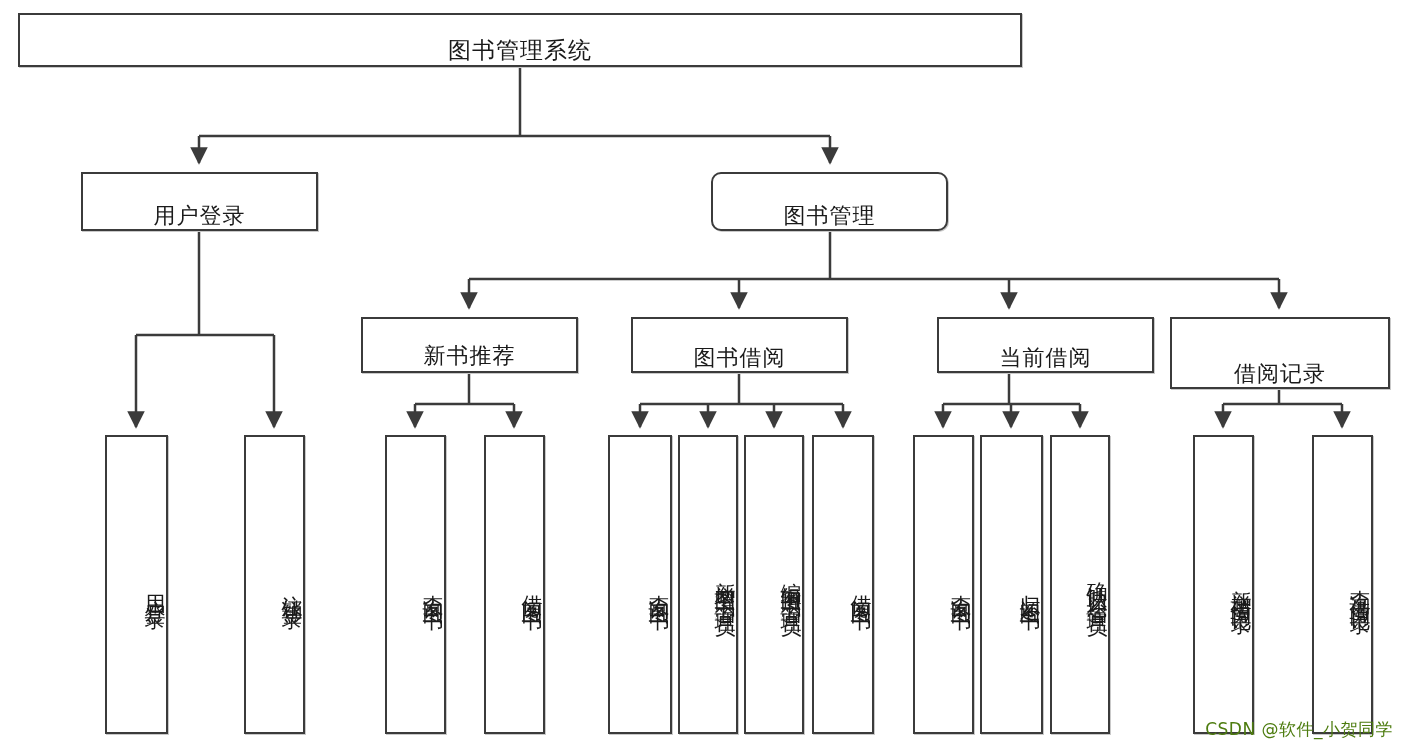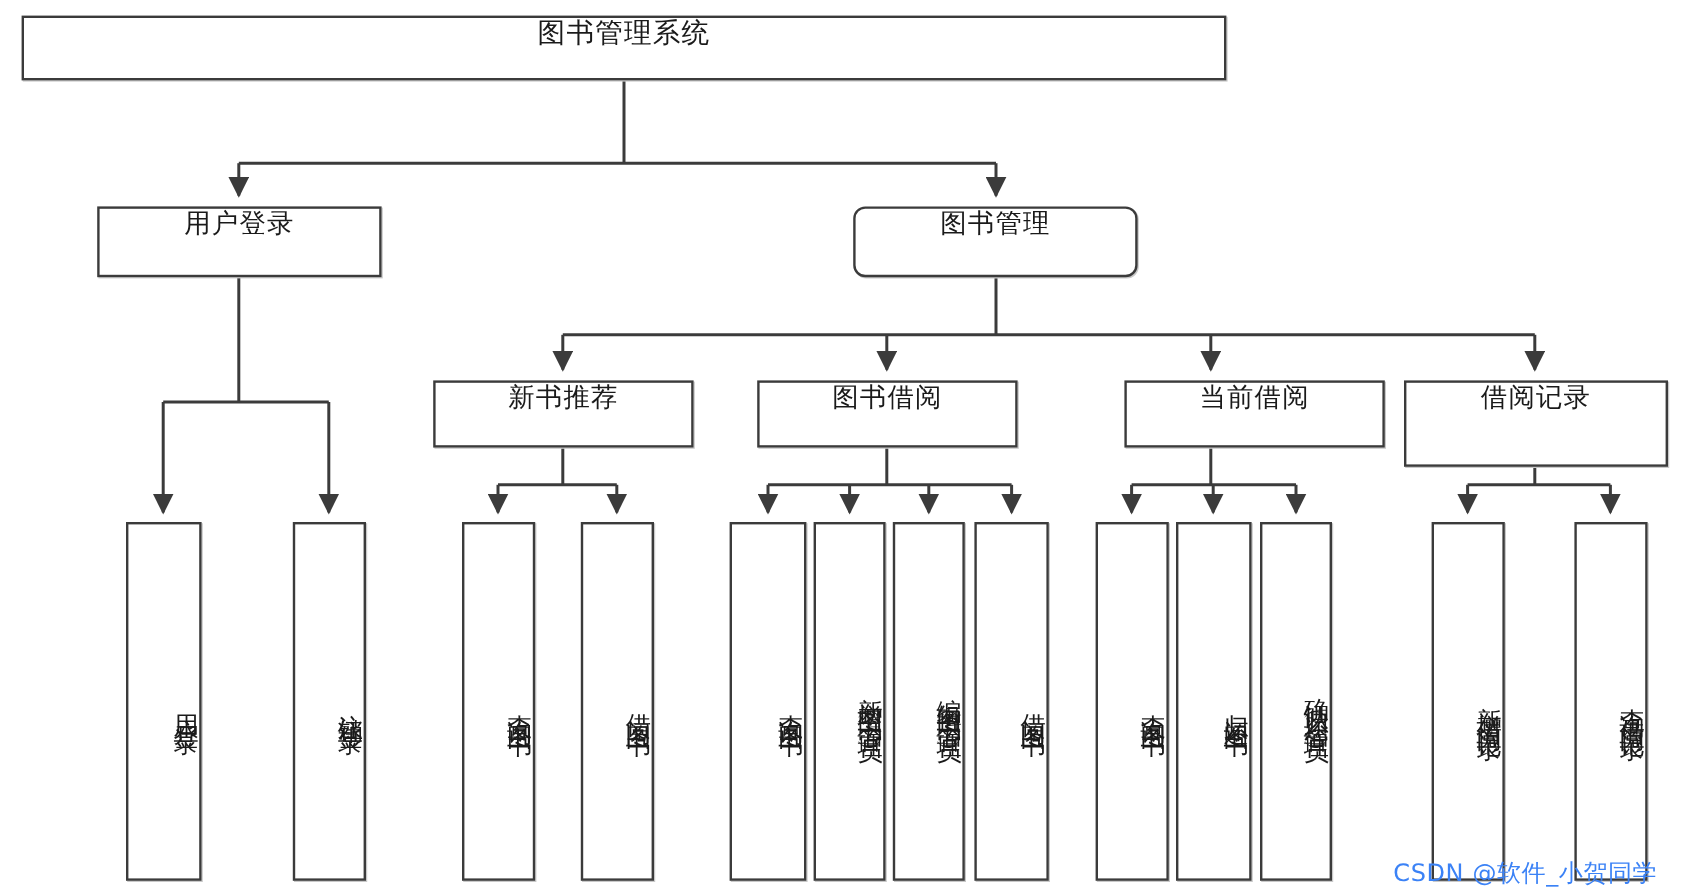"图书管理系统" .node { align-items: flex-start -> flex-end }
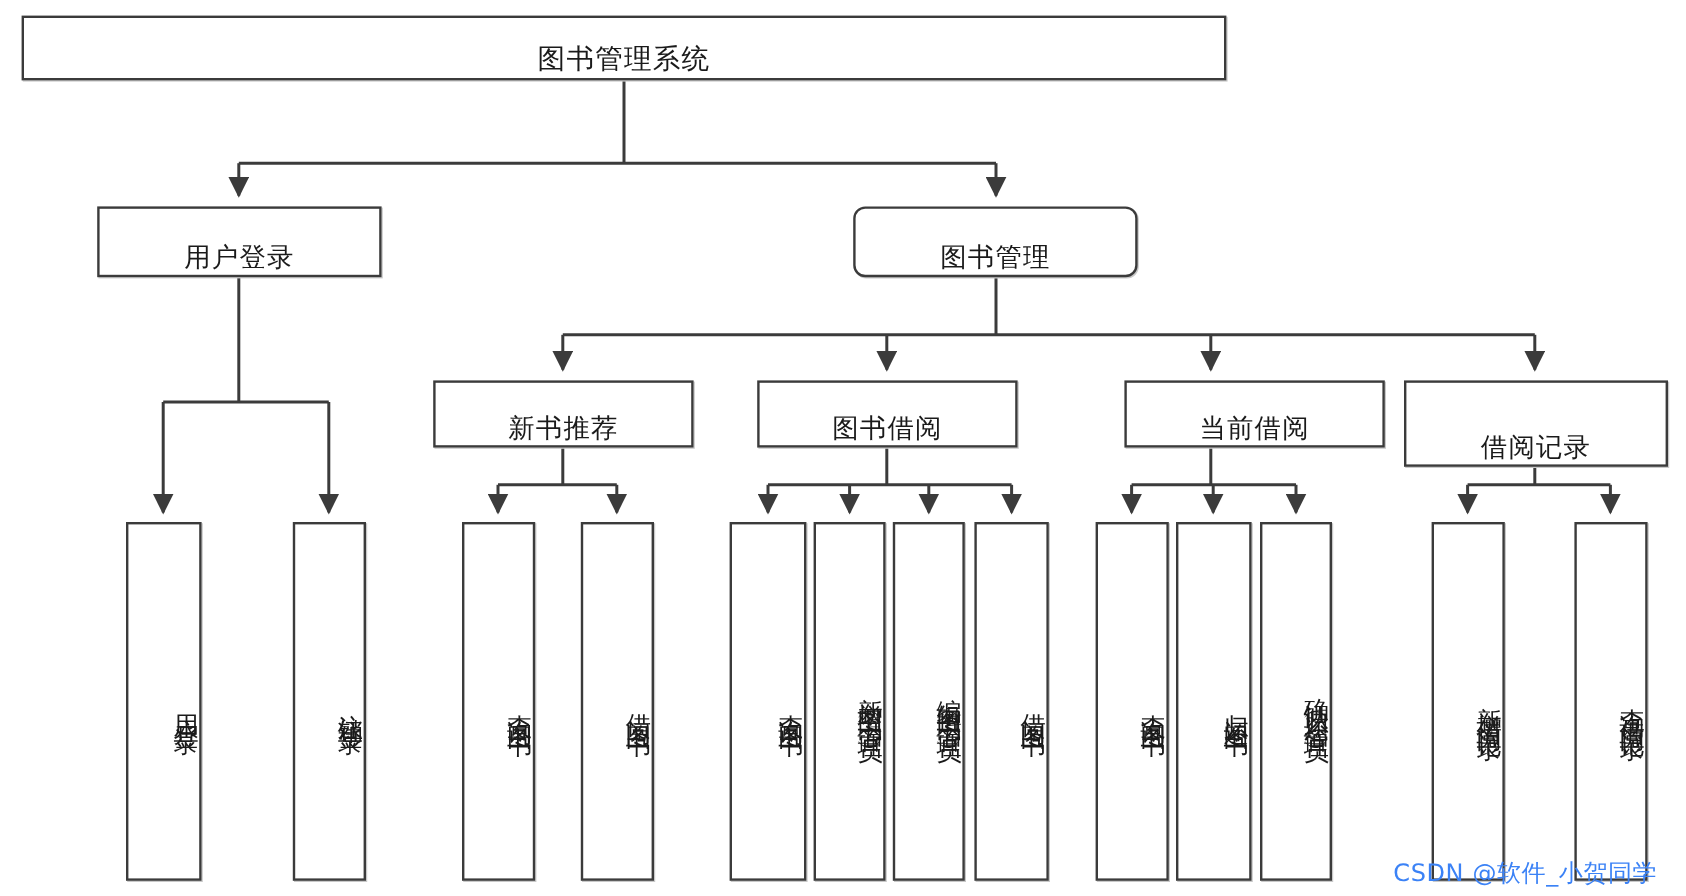"新书推荐" div.node { font-family: none -> Liberation Mono, monospace }
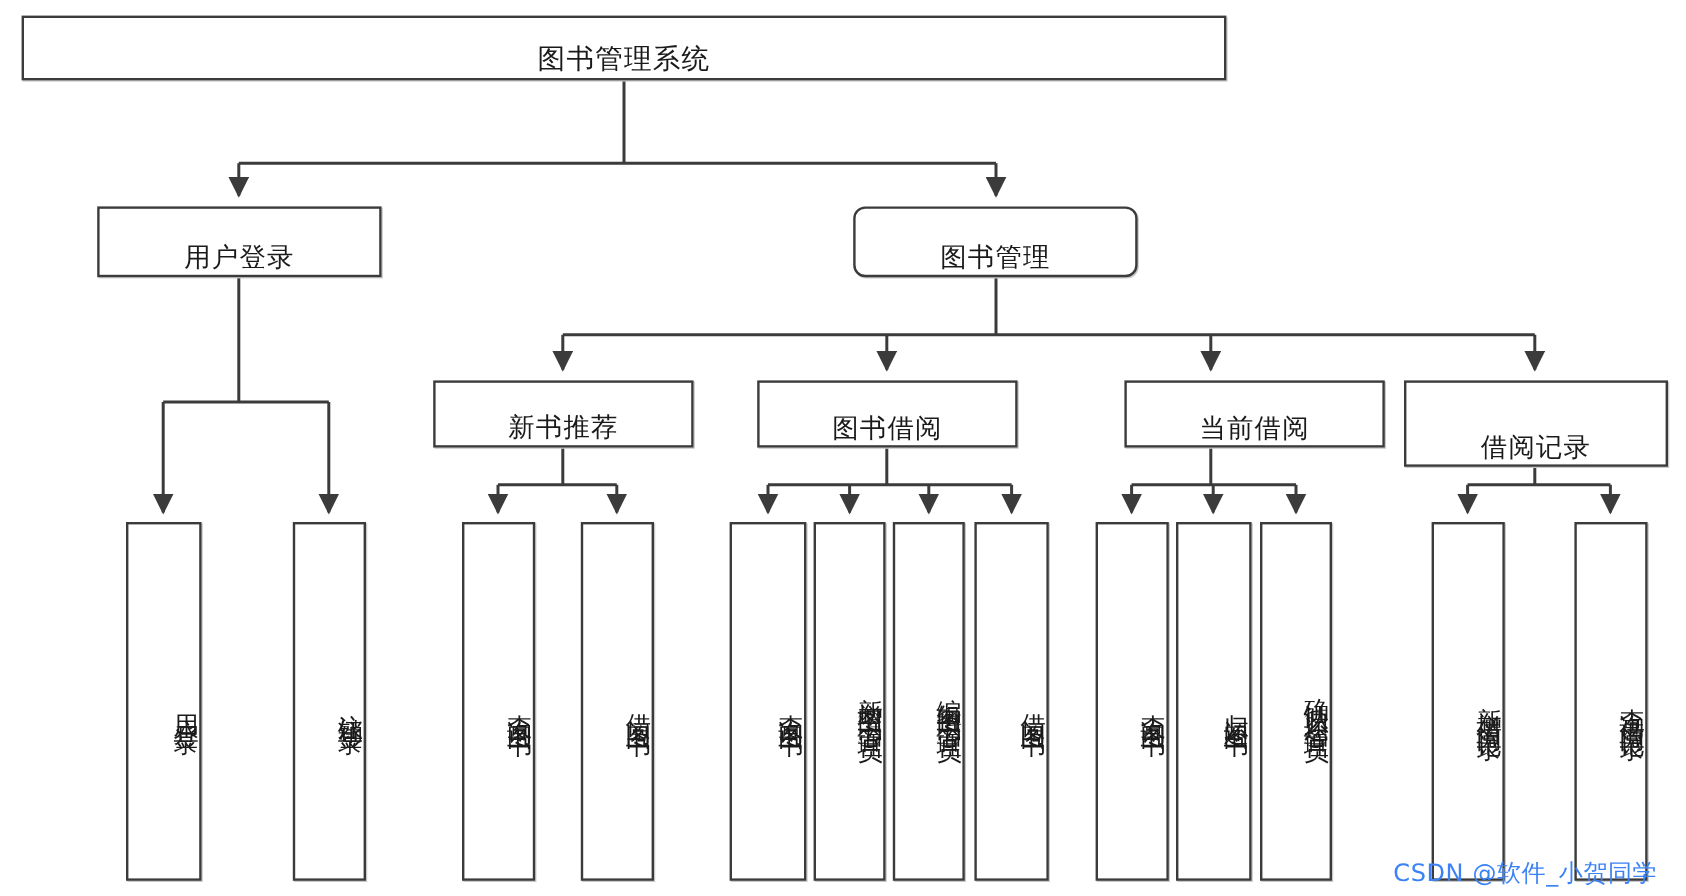"CSDN @软件_小贺同学" #watermark { color: #3b82f6 -> #4d7c0f; font-size: 20px -> 17px; right: 24px -> 12px }
